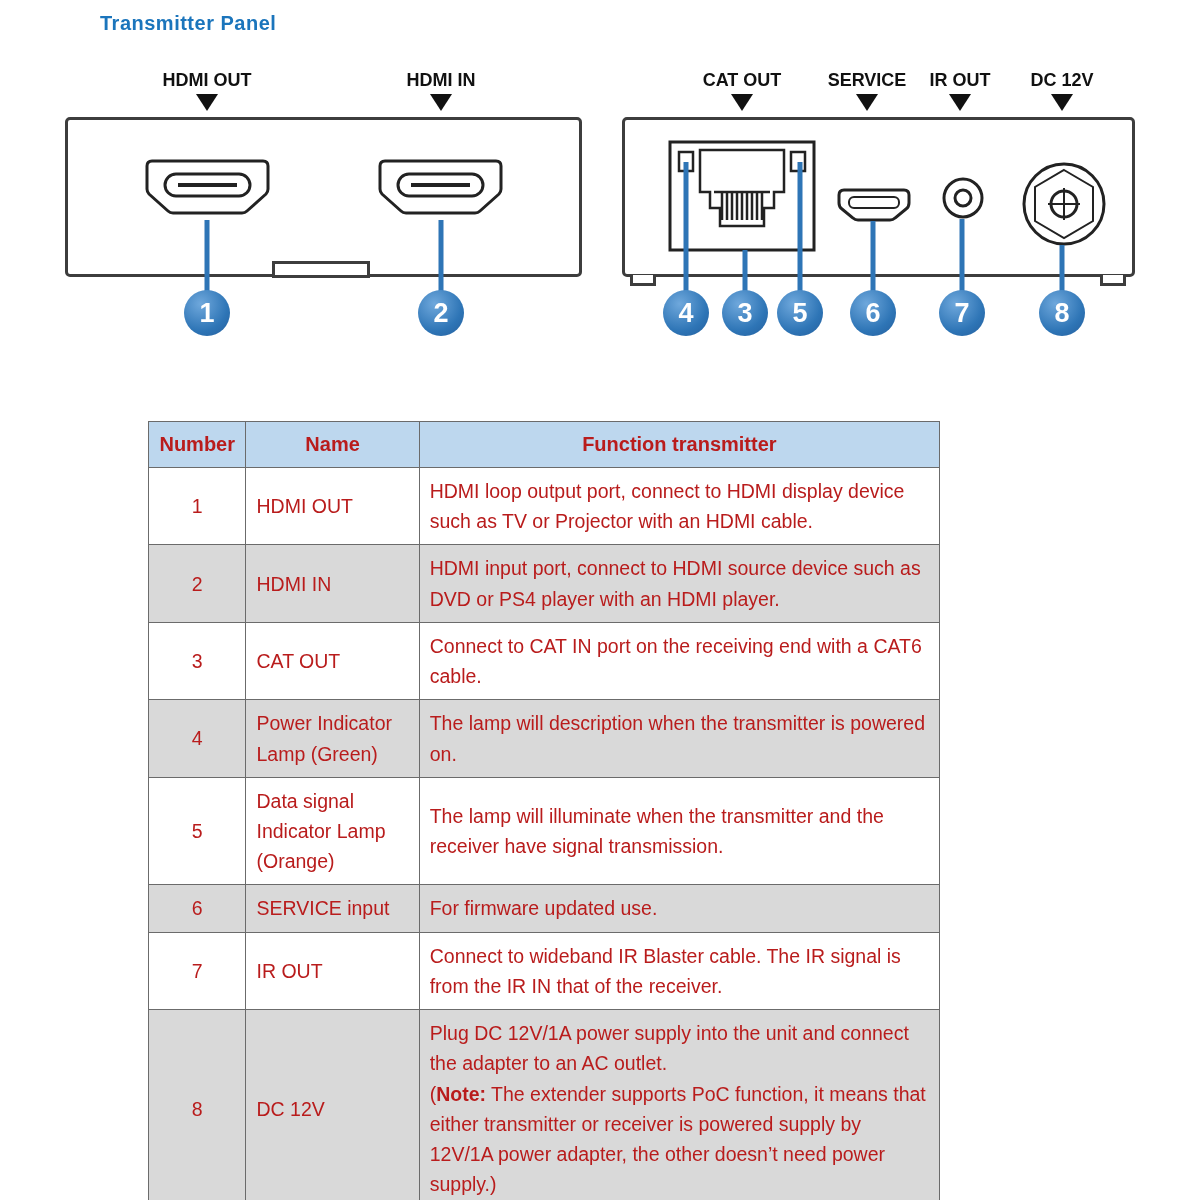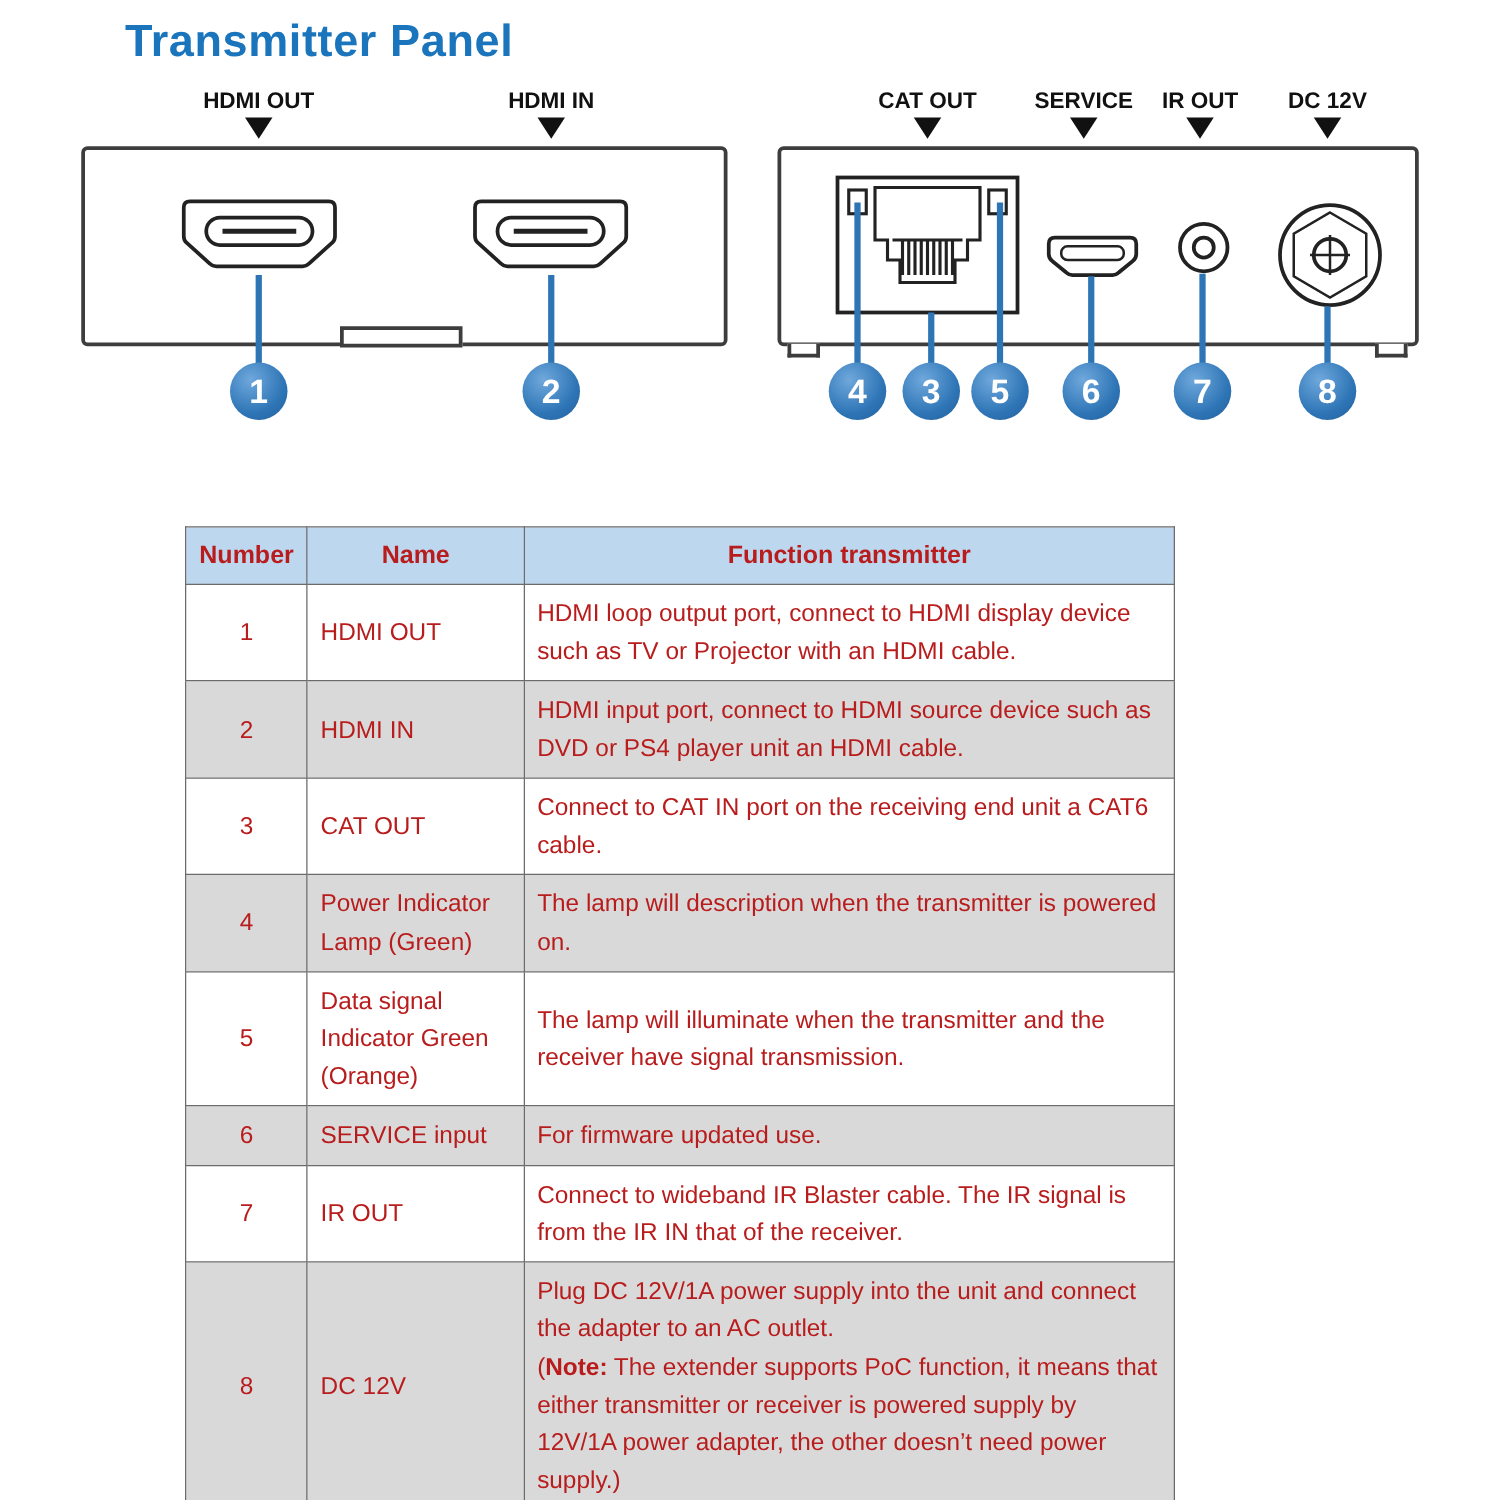"Transmitter Panel" .title { font-size: 36px -> 20px }
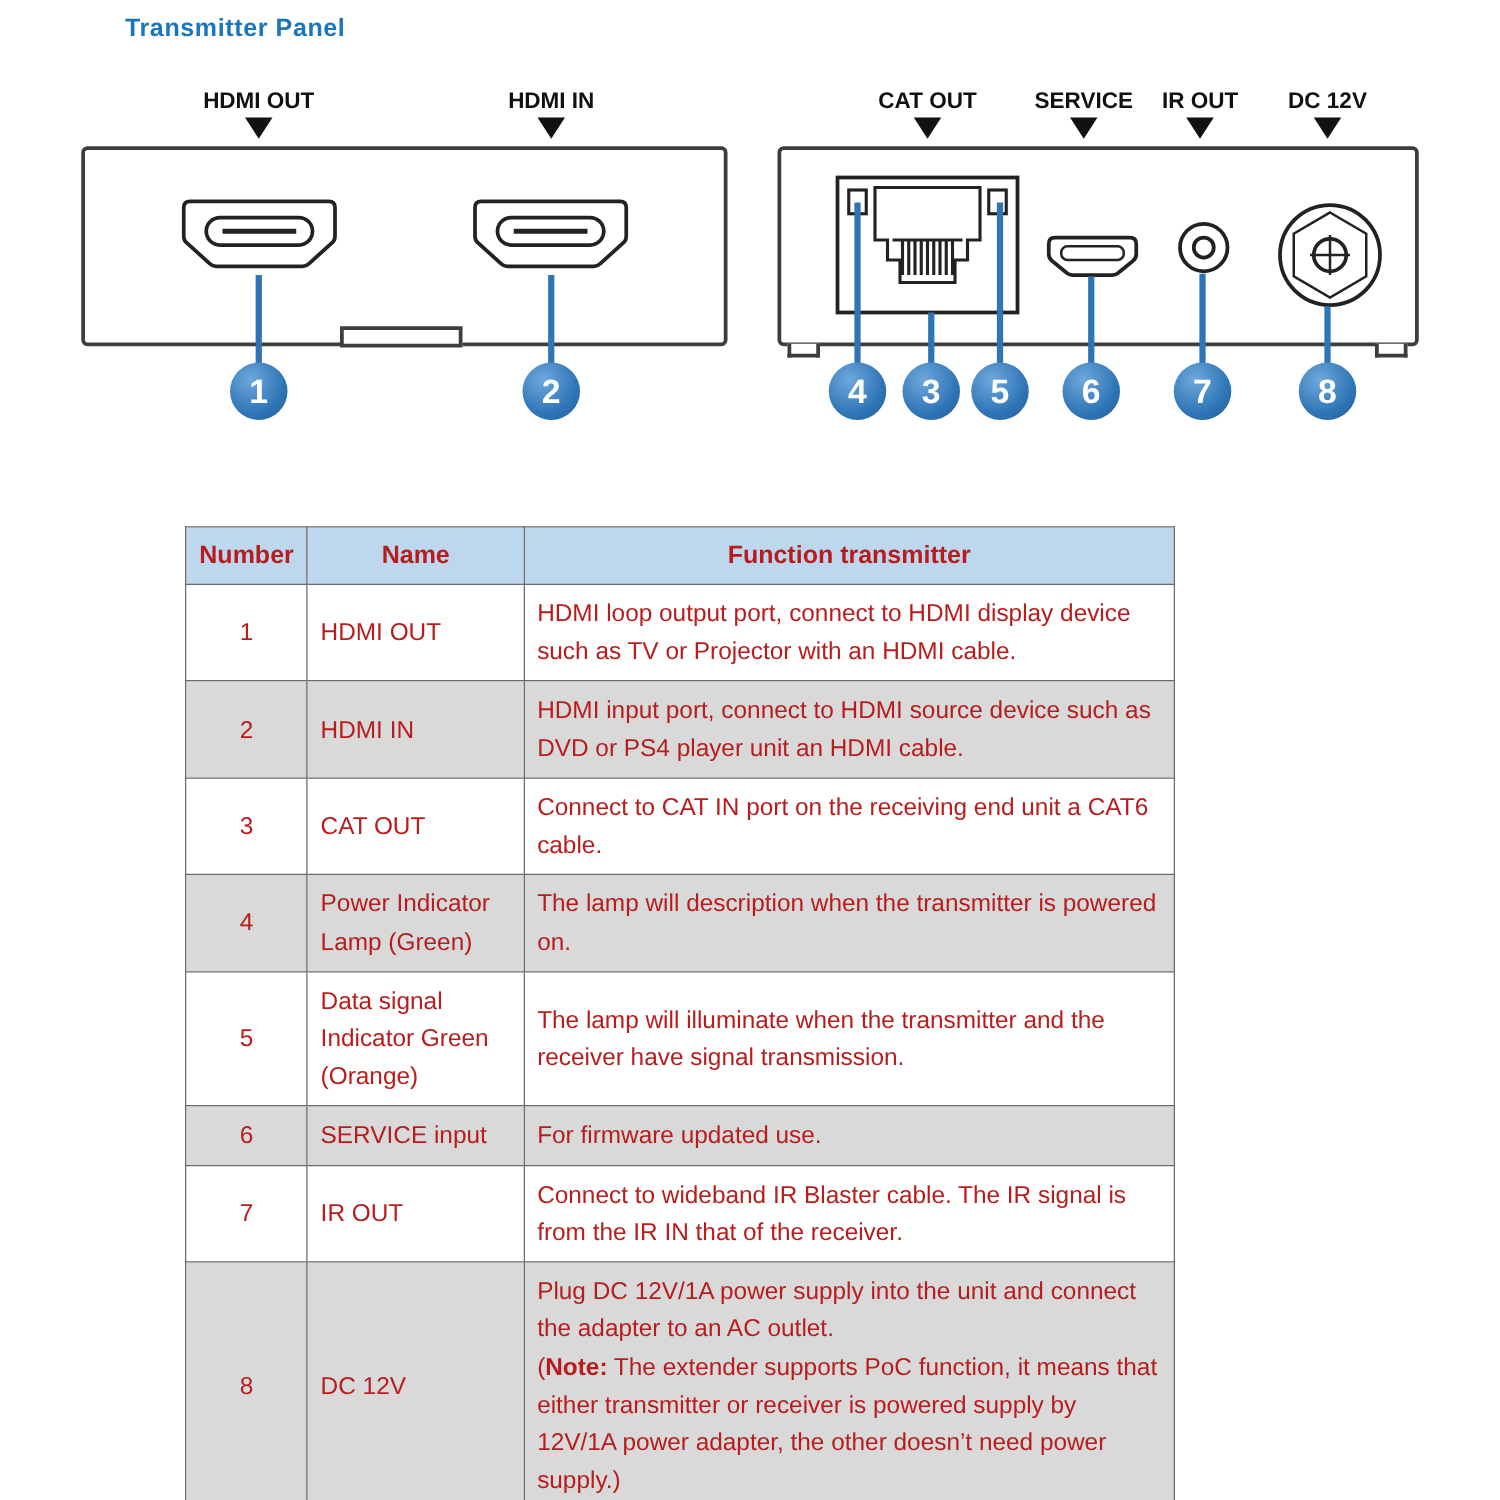"HDMI input port, connect to" td.func { text: unit an HDMI cable -> with an HDMI player }
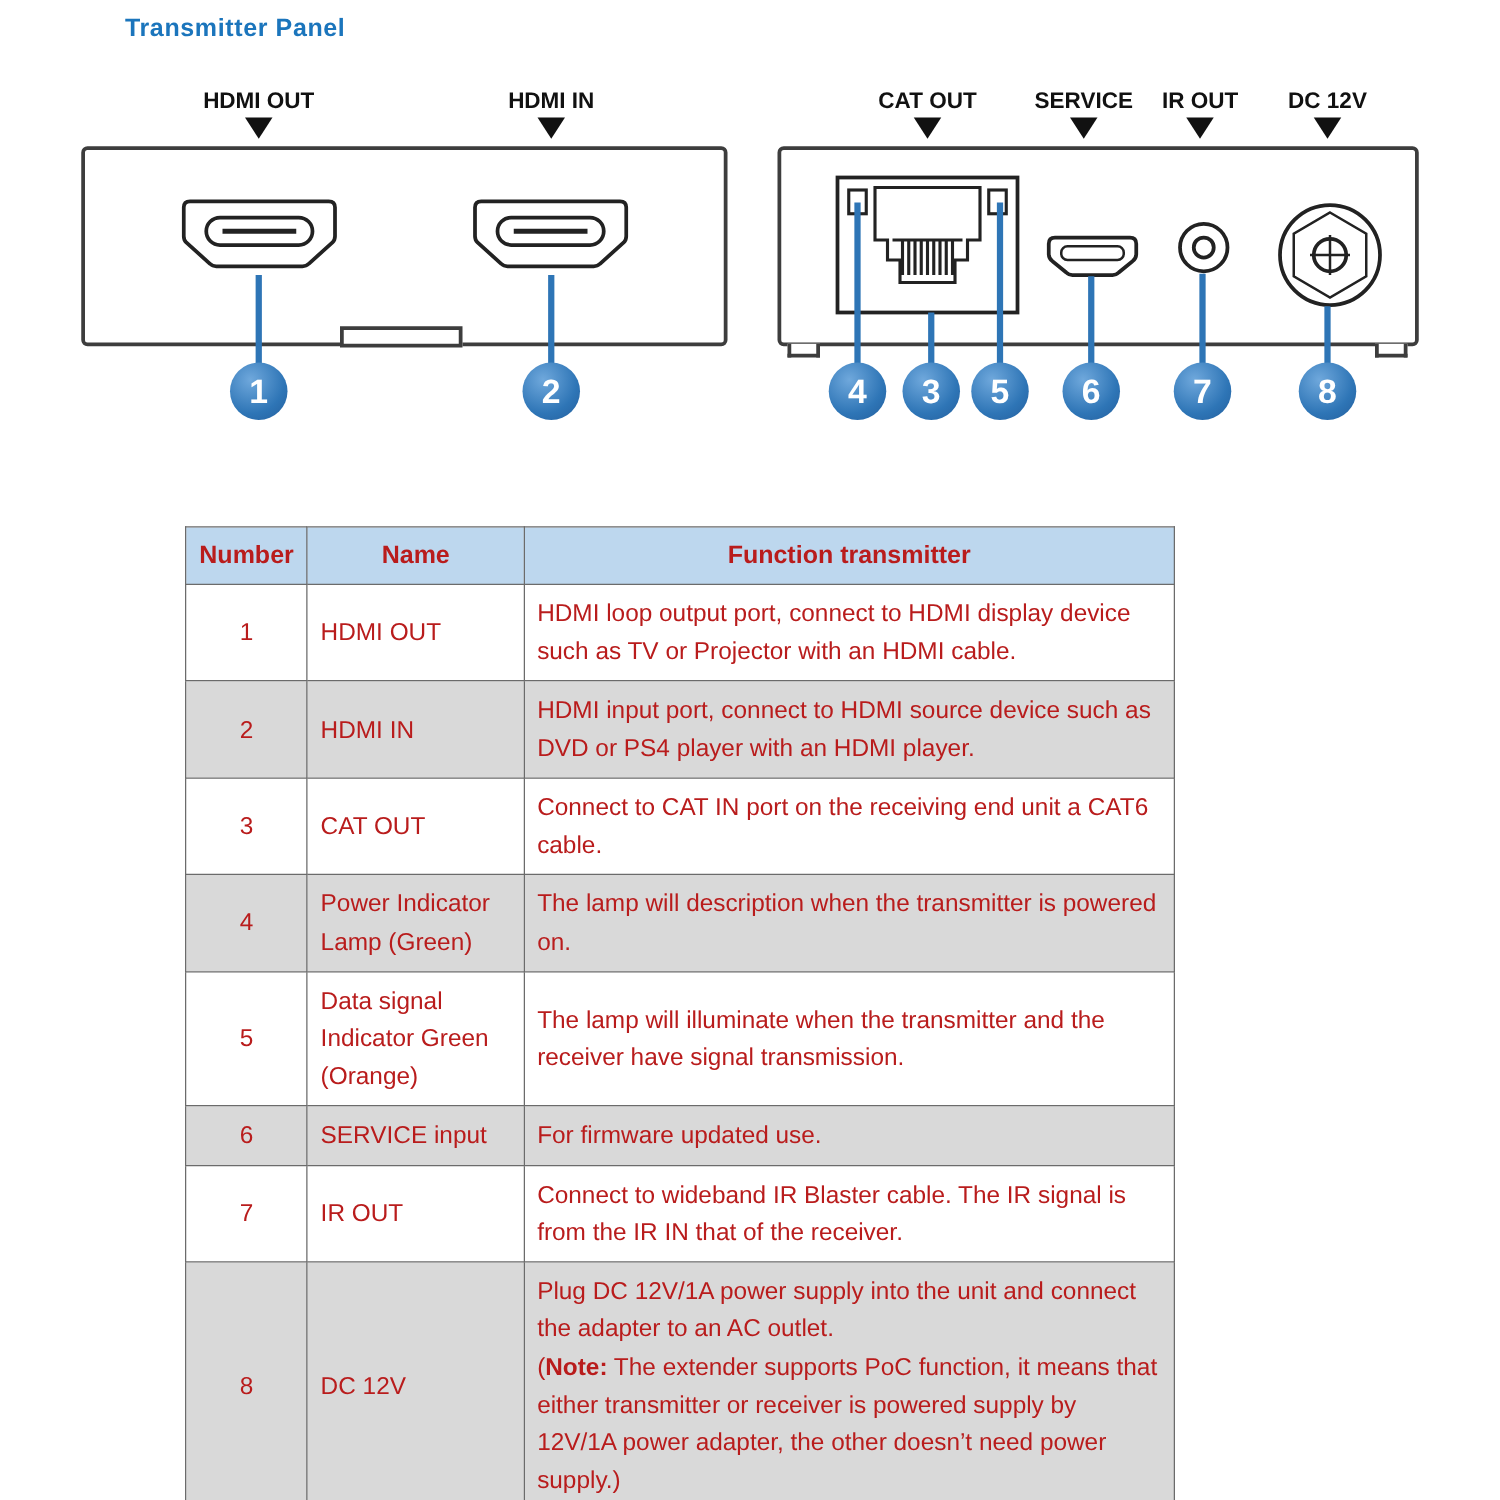"Connect to CAT IN port" td.func { text: unit -> with }
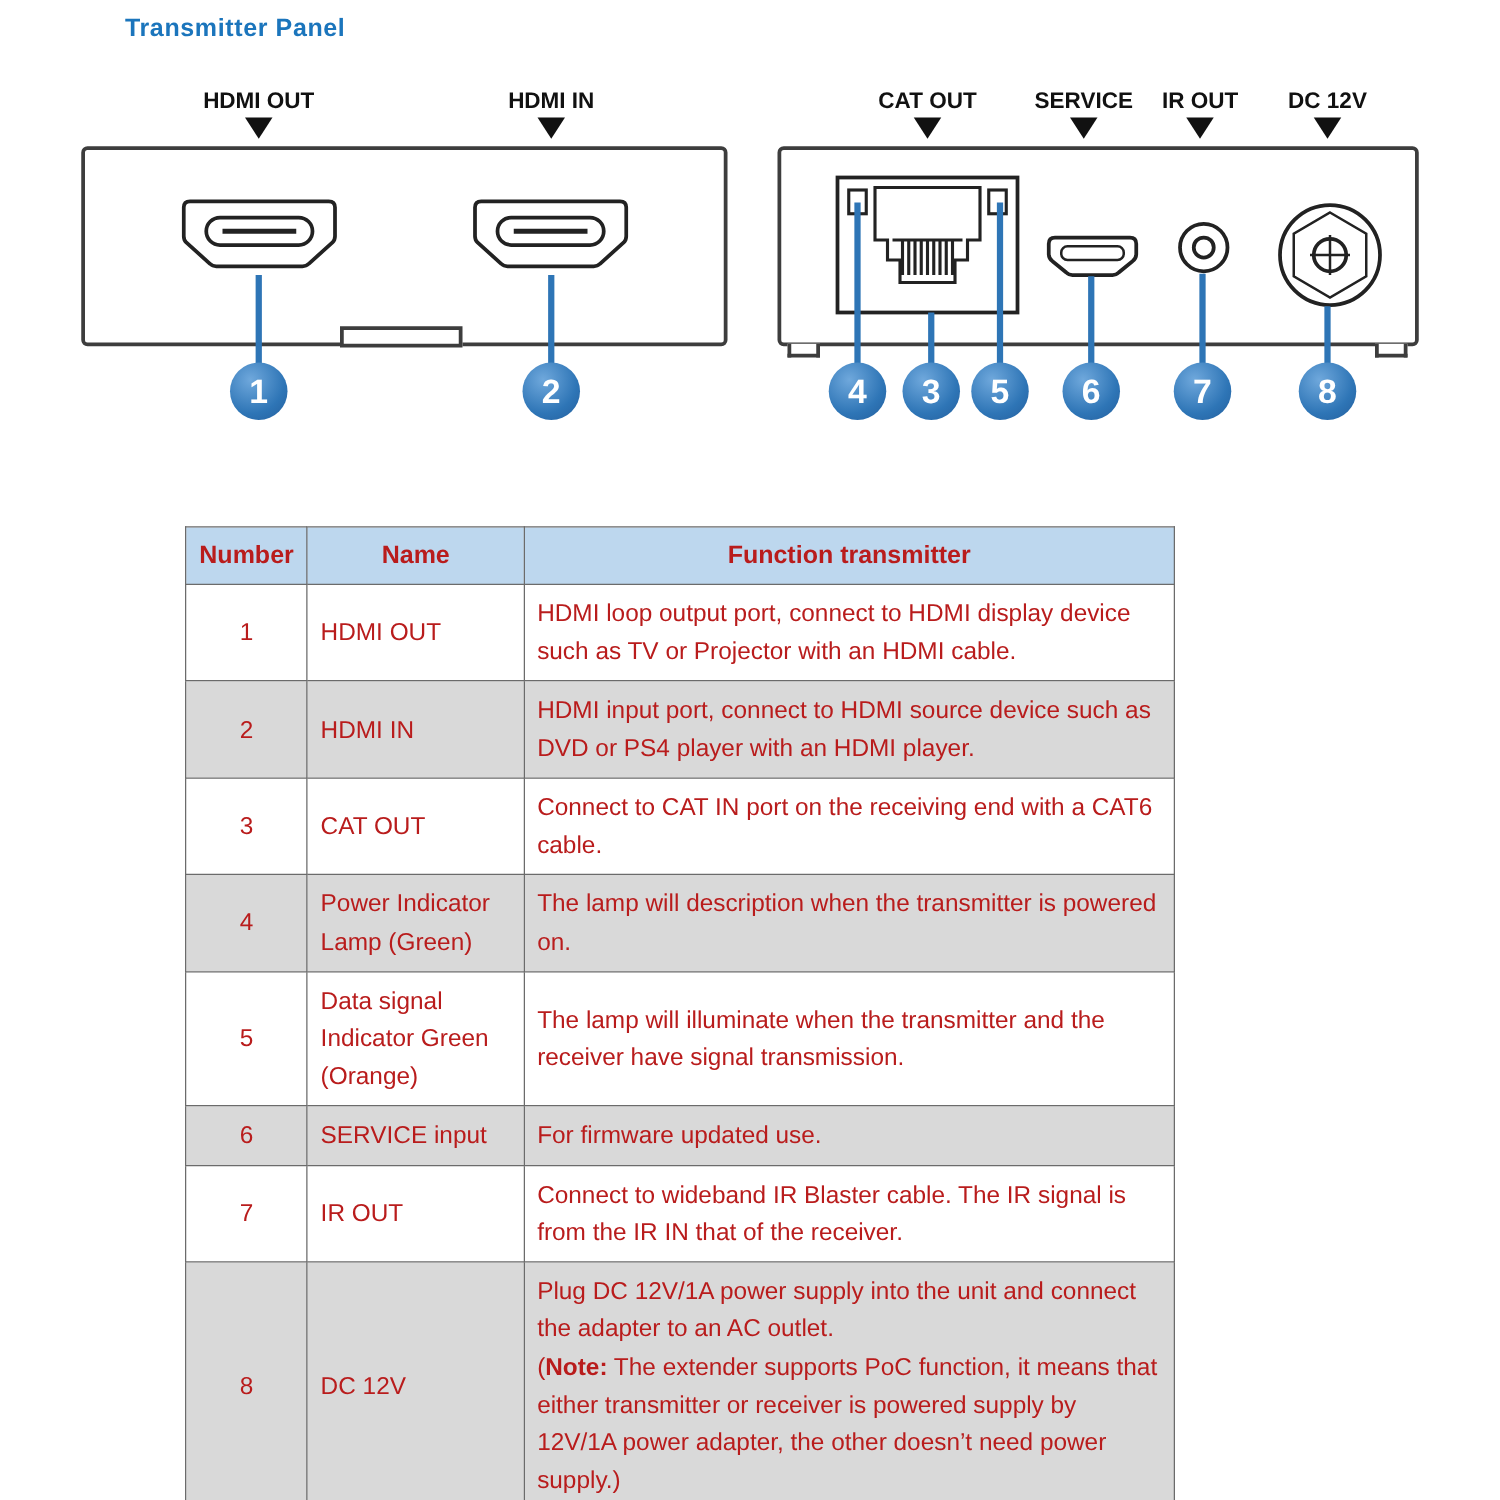"Data signal Indicator Green (Orange)" td.name { text: Green -> Lamp }
